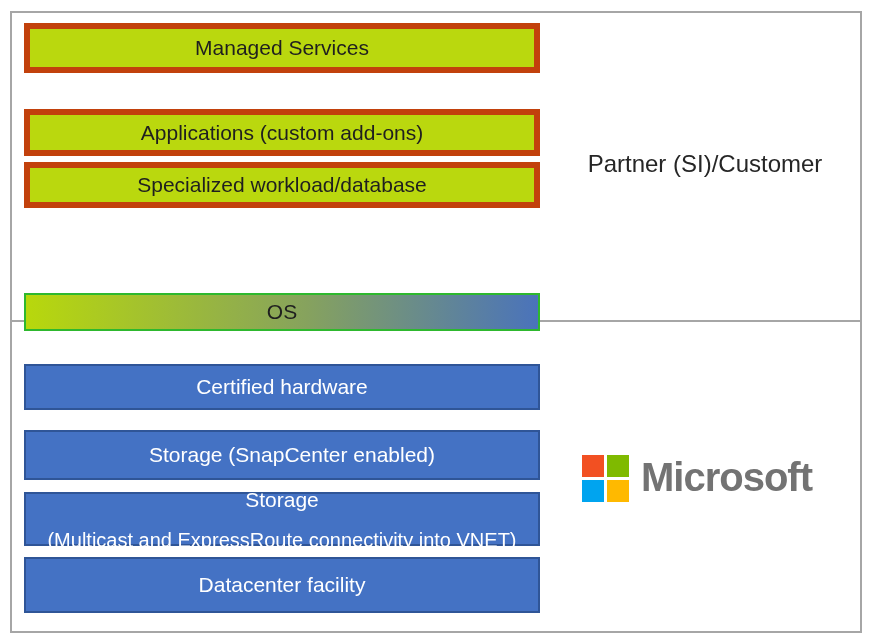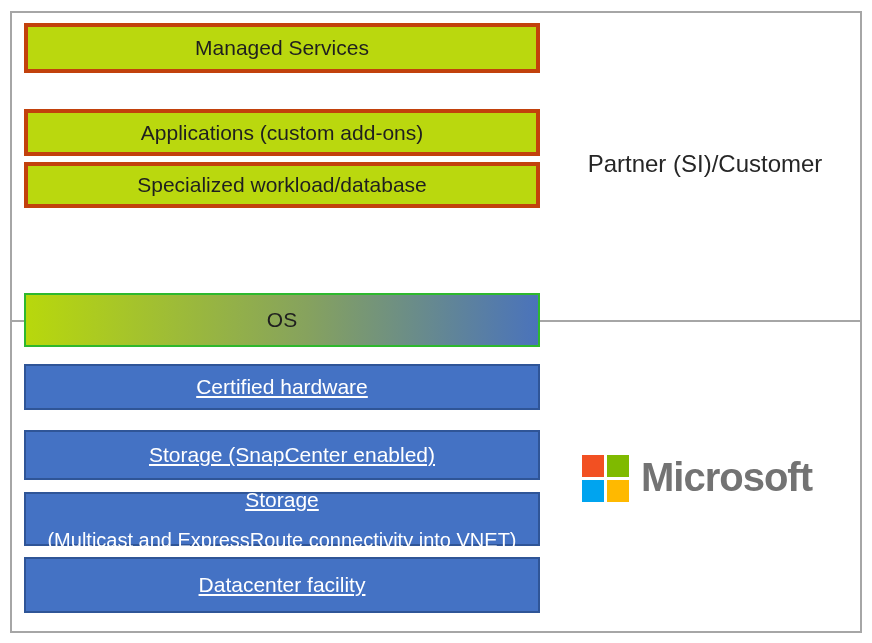"Managed Services" .bar.green { border: 4px solid #c2410c -> 6px solid #c2410c }
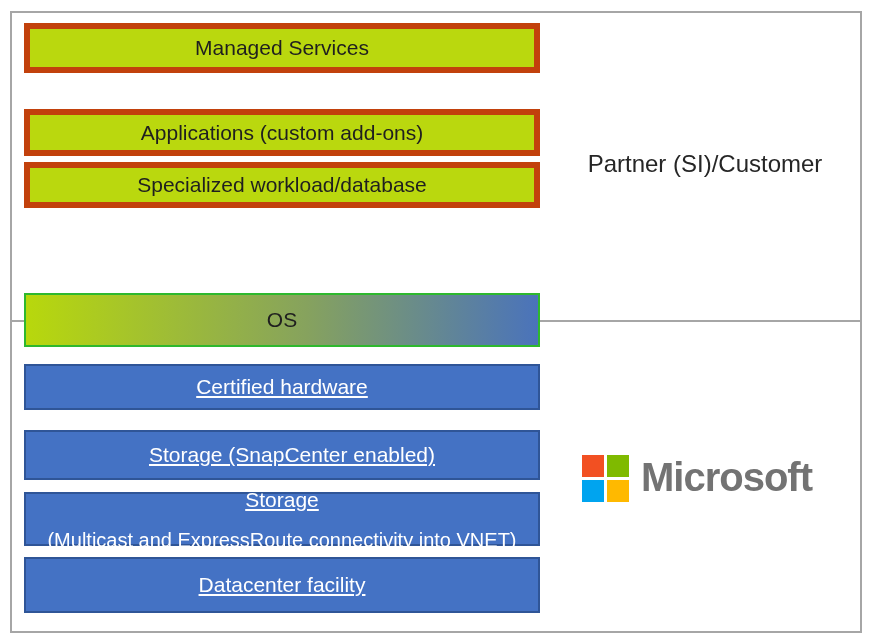"OS" div.bar { height: 54px -> 38px }
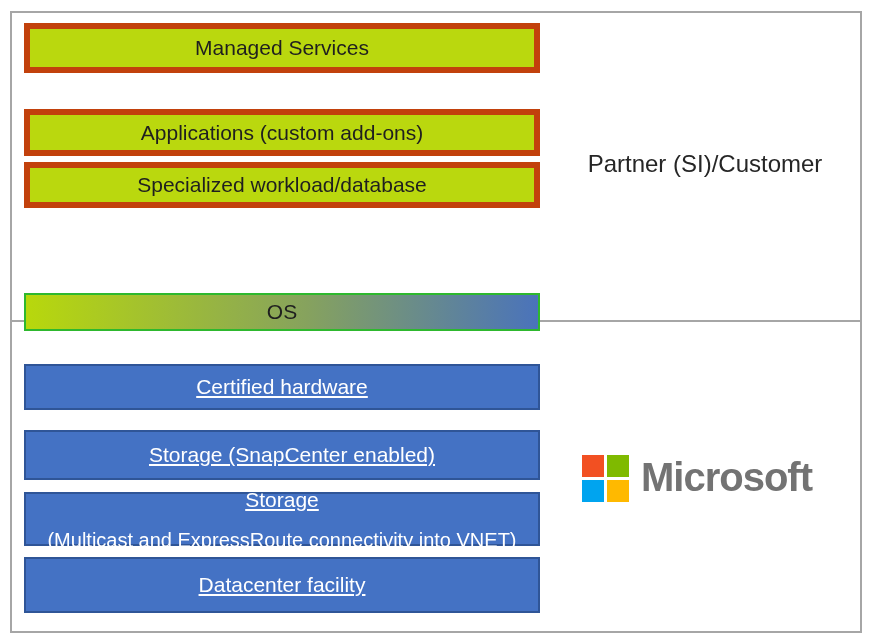"Certified hardware" .bar.blue { text-decoration: underline -> none }
